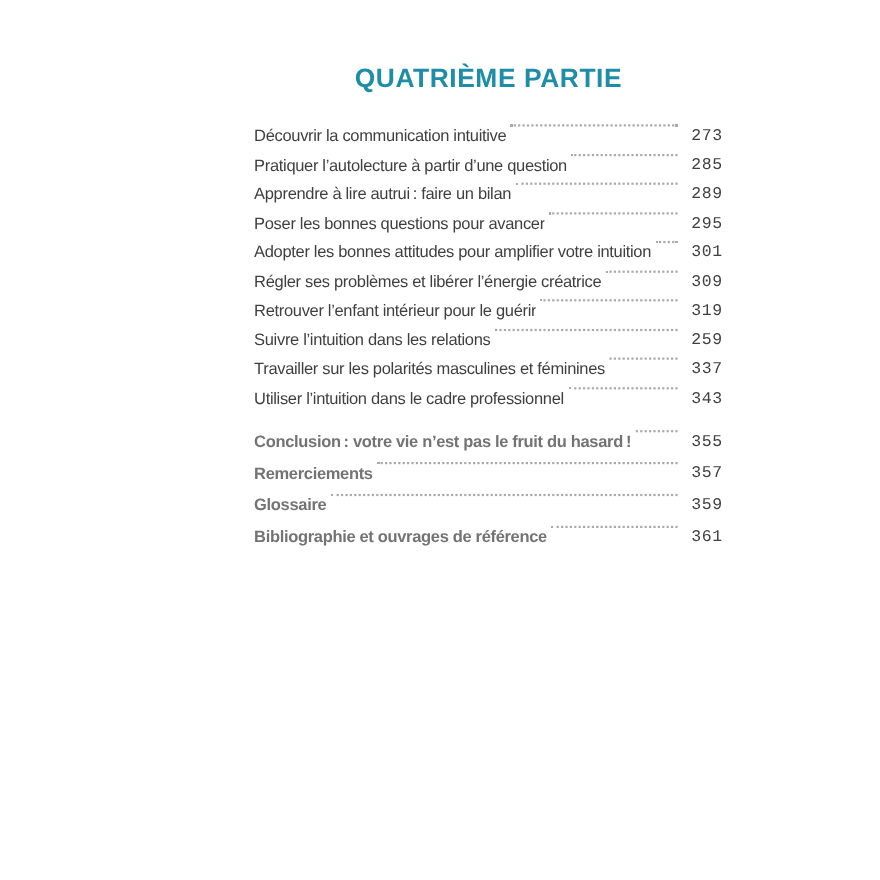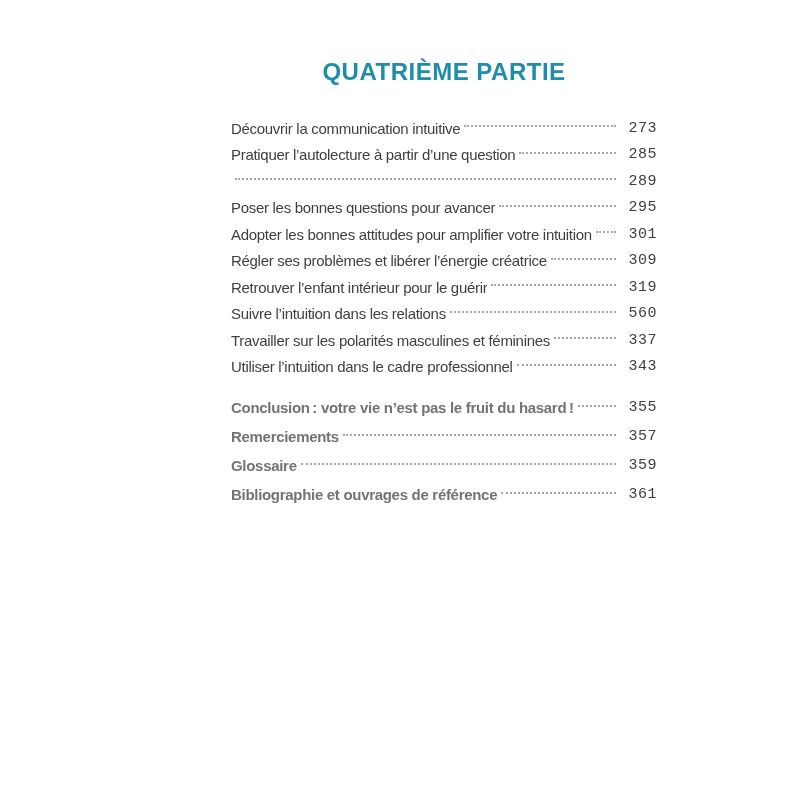"Découvrir la communication intuitive" .row { align-items: center -> flex-start }
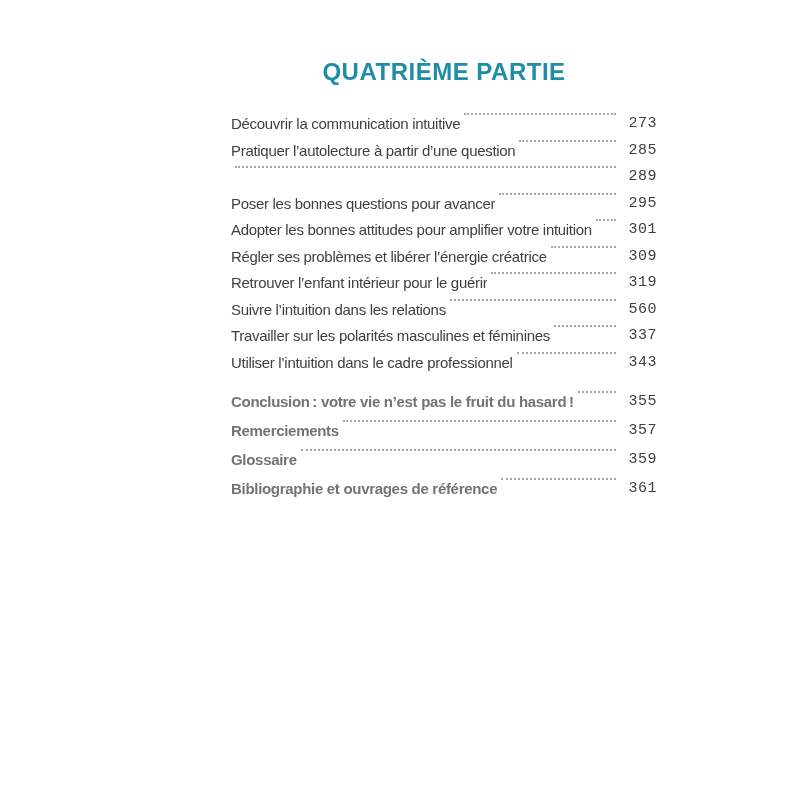"Apprendre à lire autrui :" span.t { html: none -> <span>Apprendre à lire autrui : faire un bilan</span> }
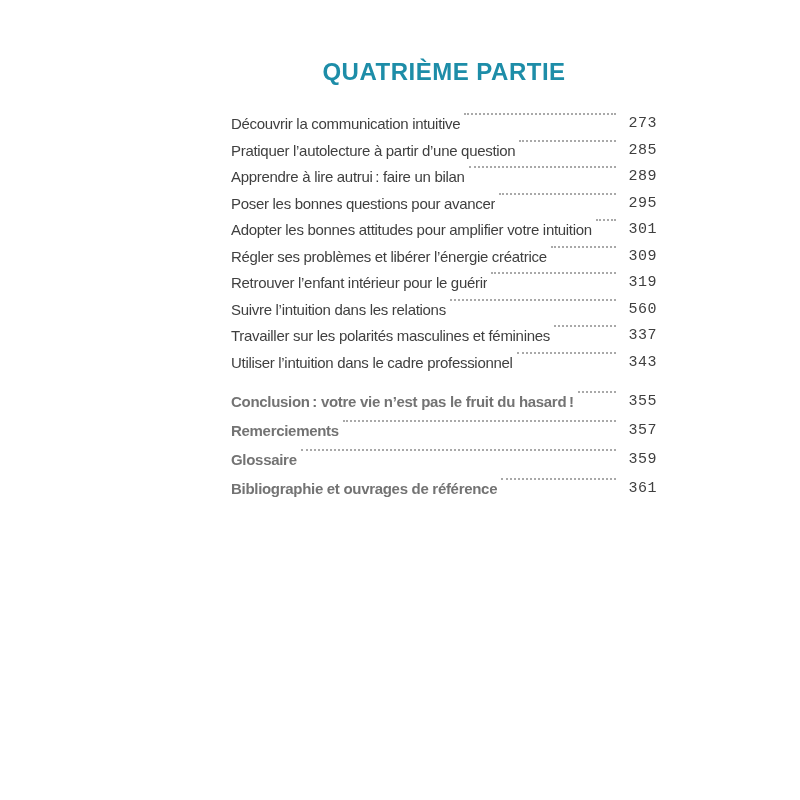"560" span.p { text: 560 -> 259 }
